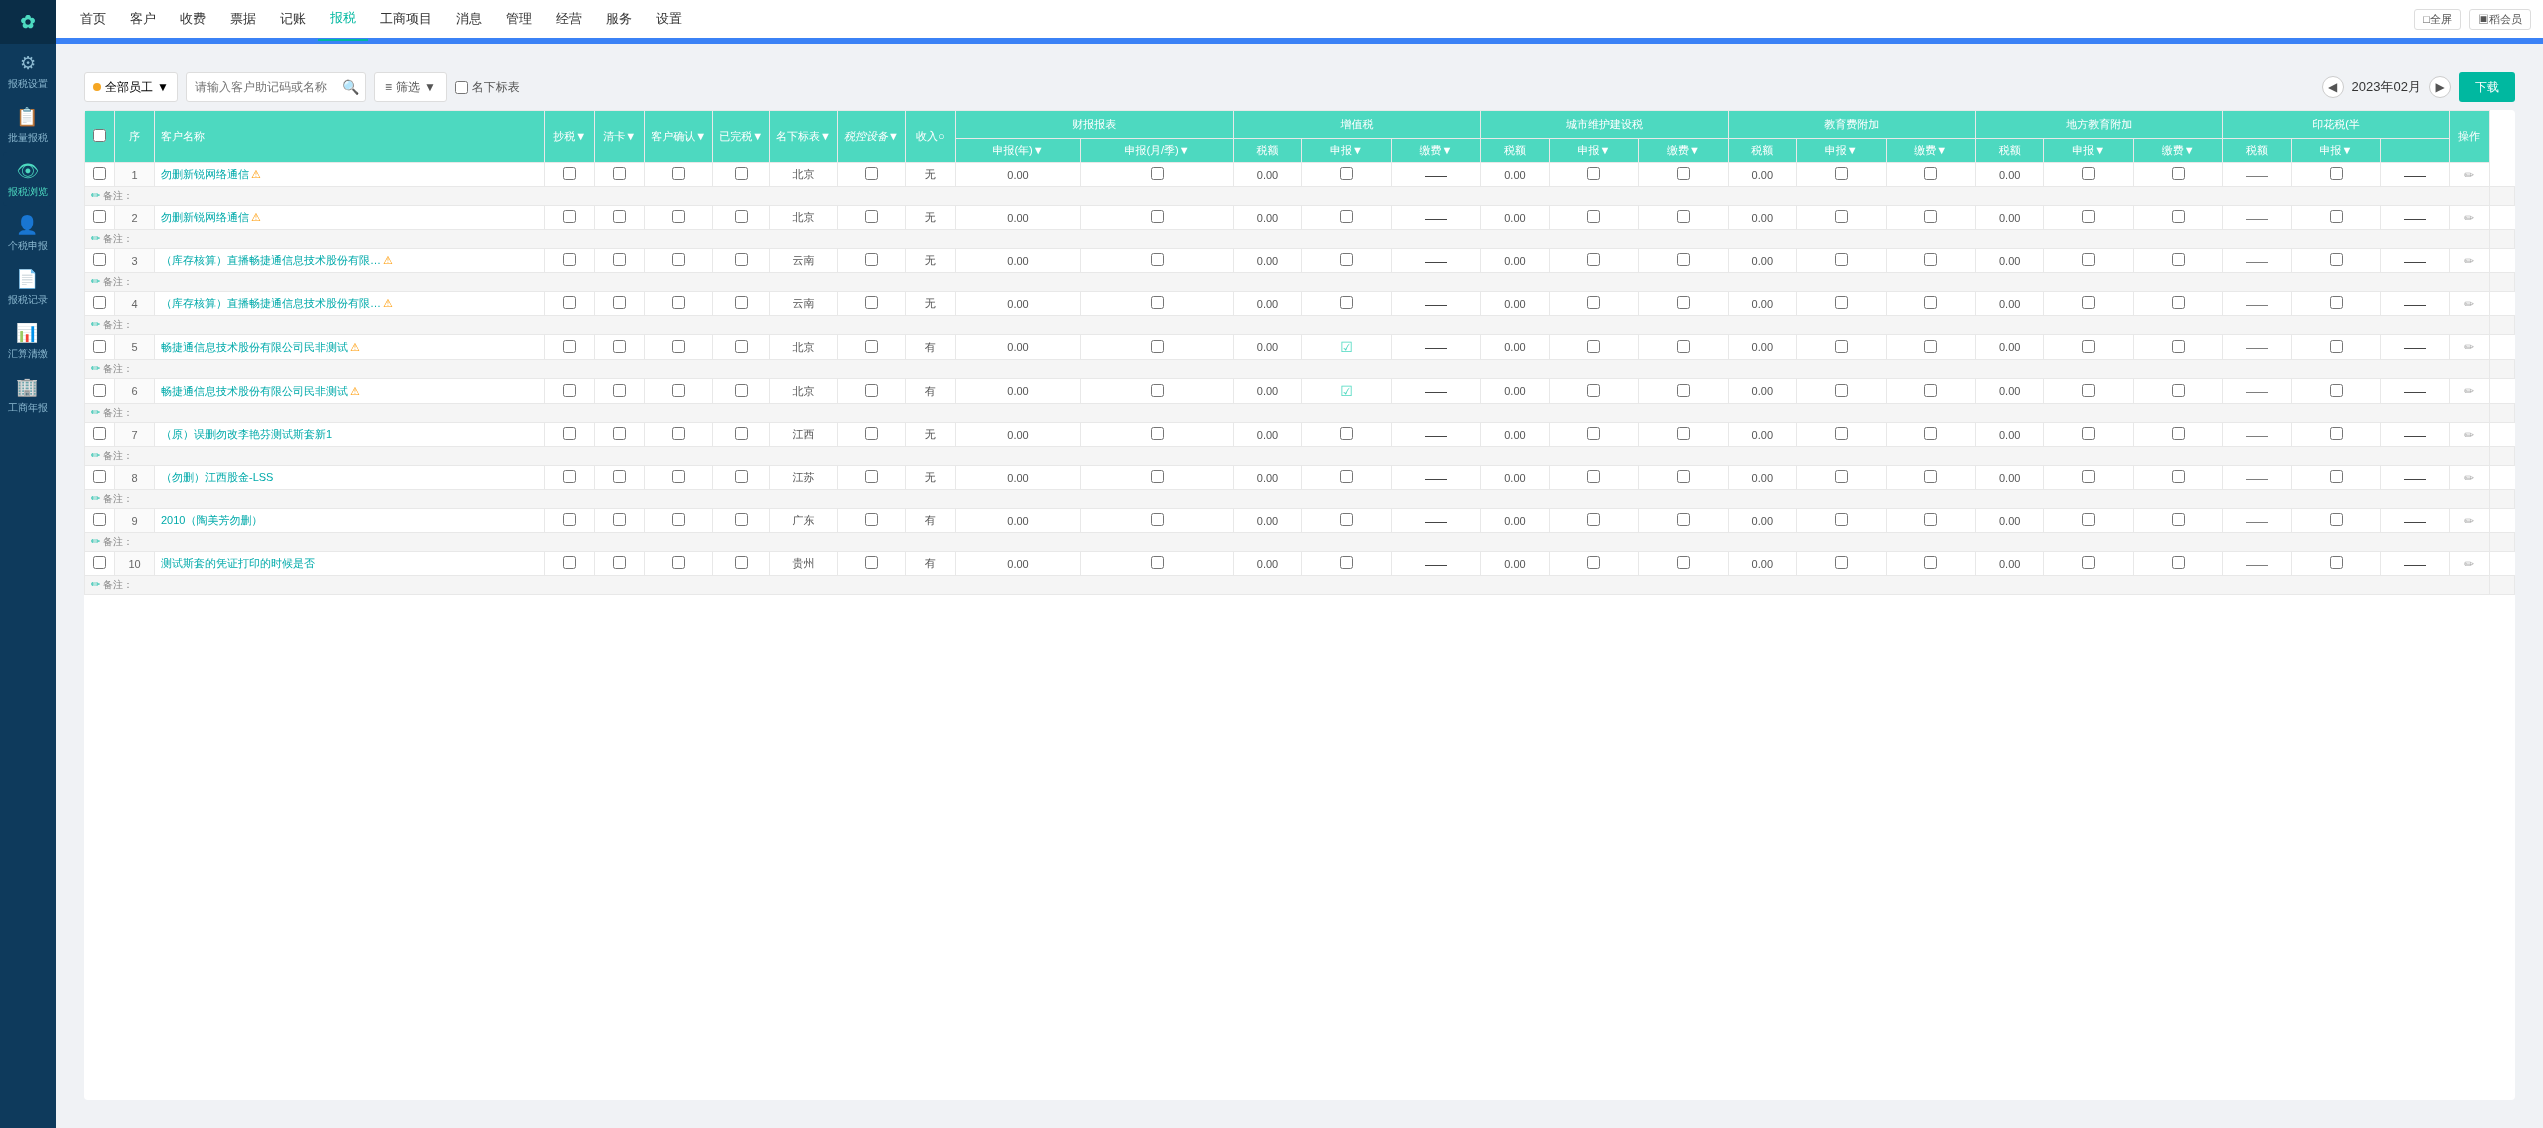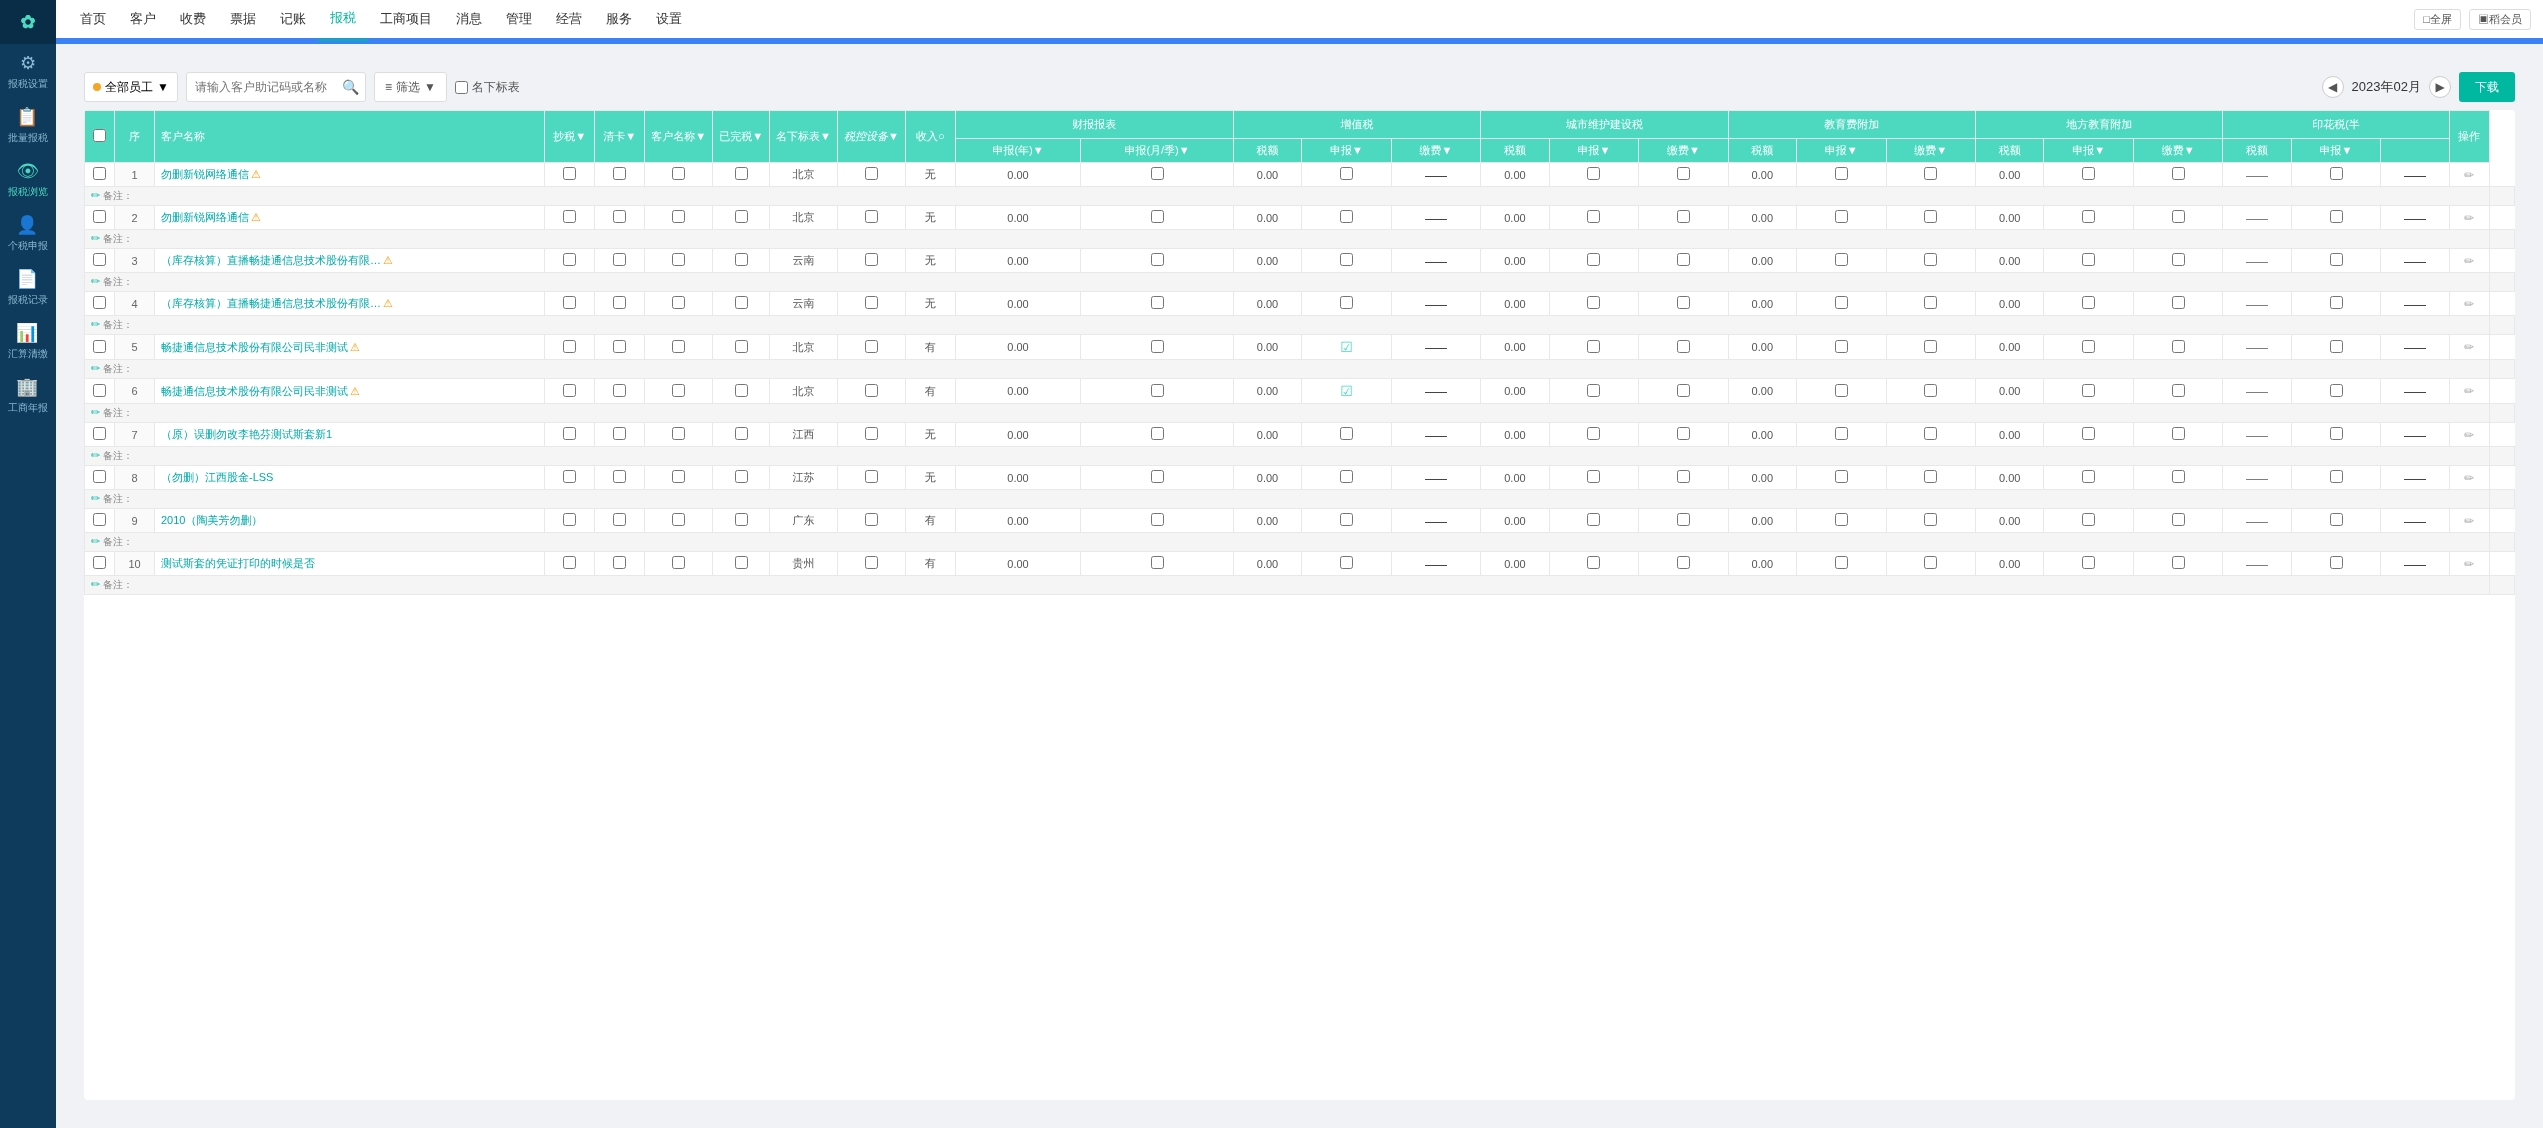"客户名称▼" th { text: 名称 -> 确认 }
